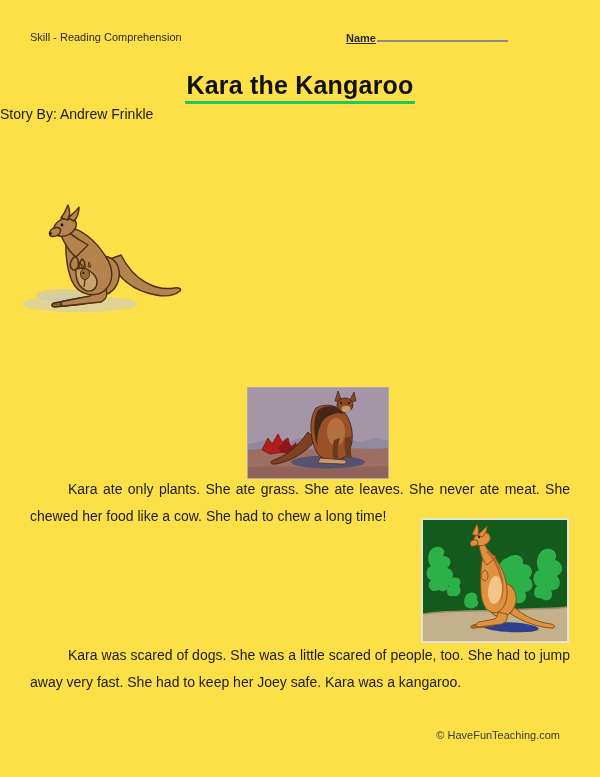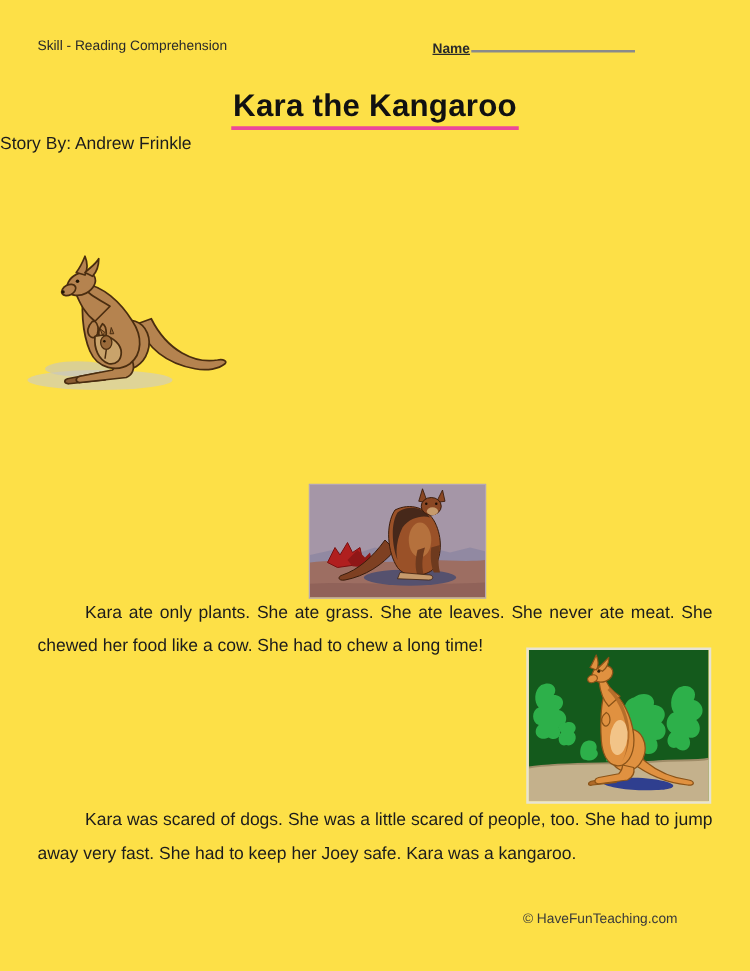"Kara the Kangaroo" .title { border-bottom: 3px solid #ec4899 -> 3px solid #22c55e }
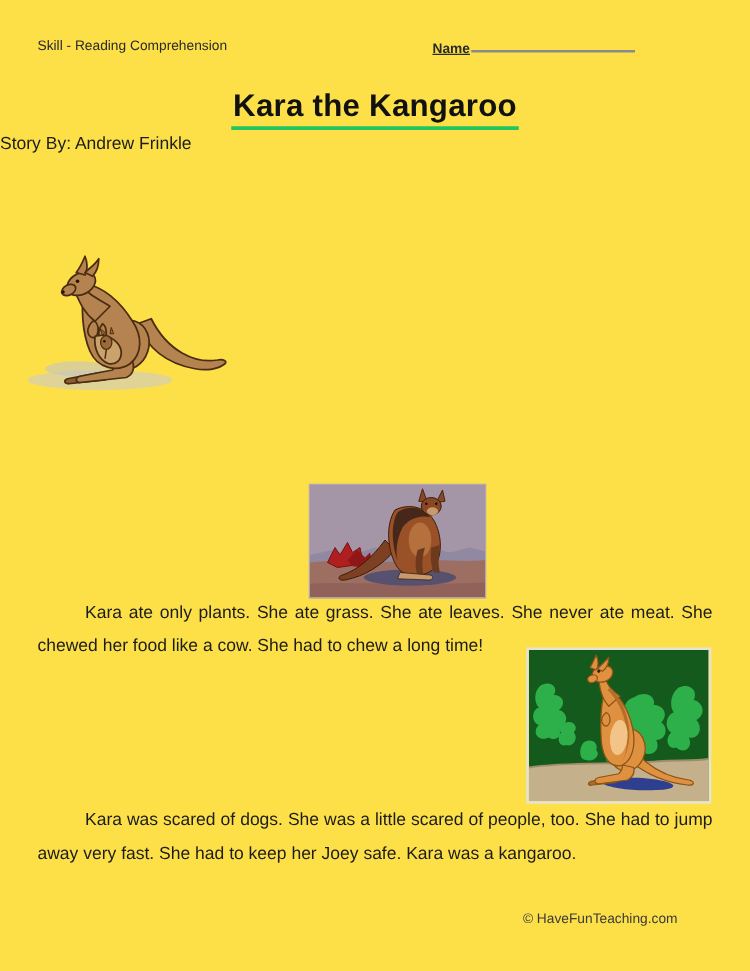"© HaveFunTeaching.com" .footer { right: 58px -> 40px }
